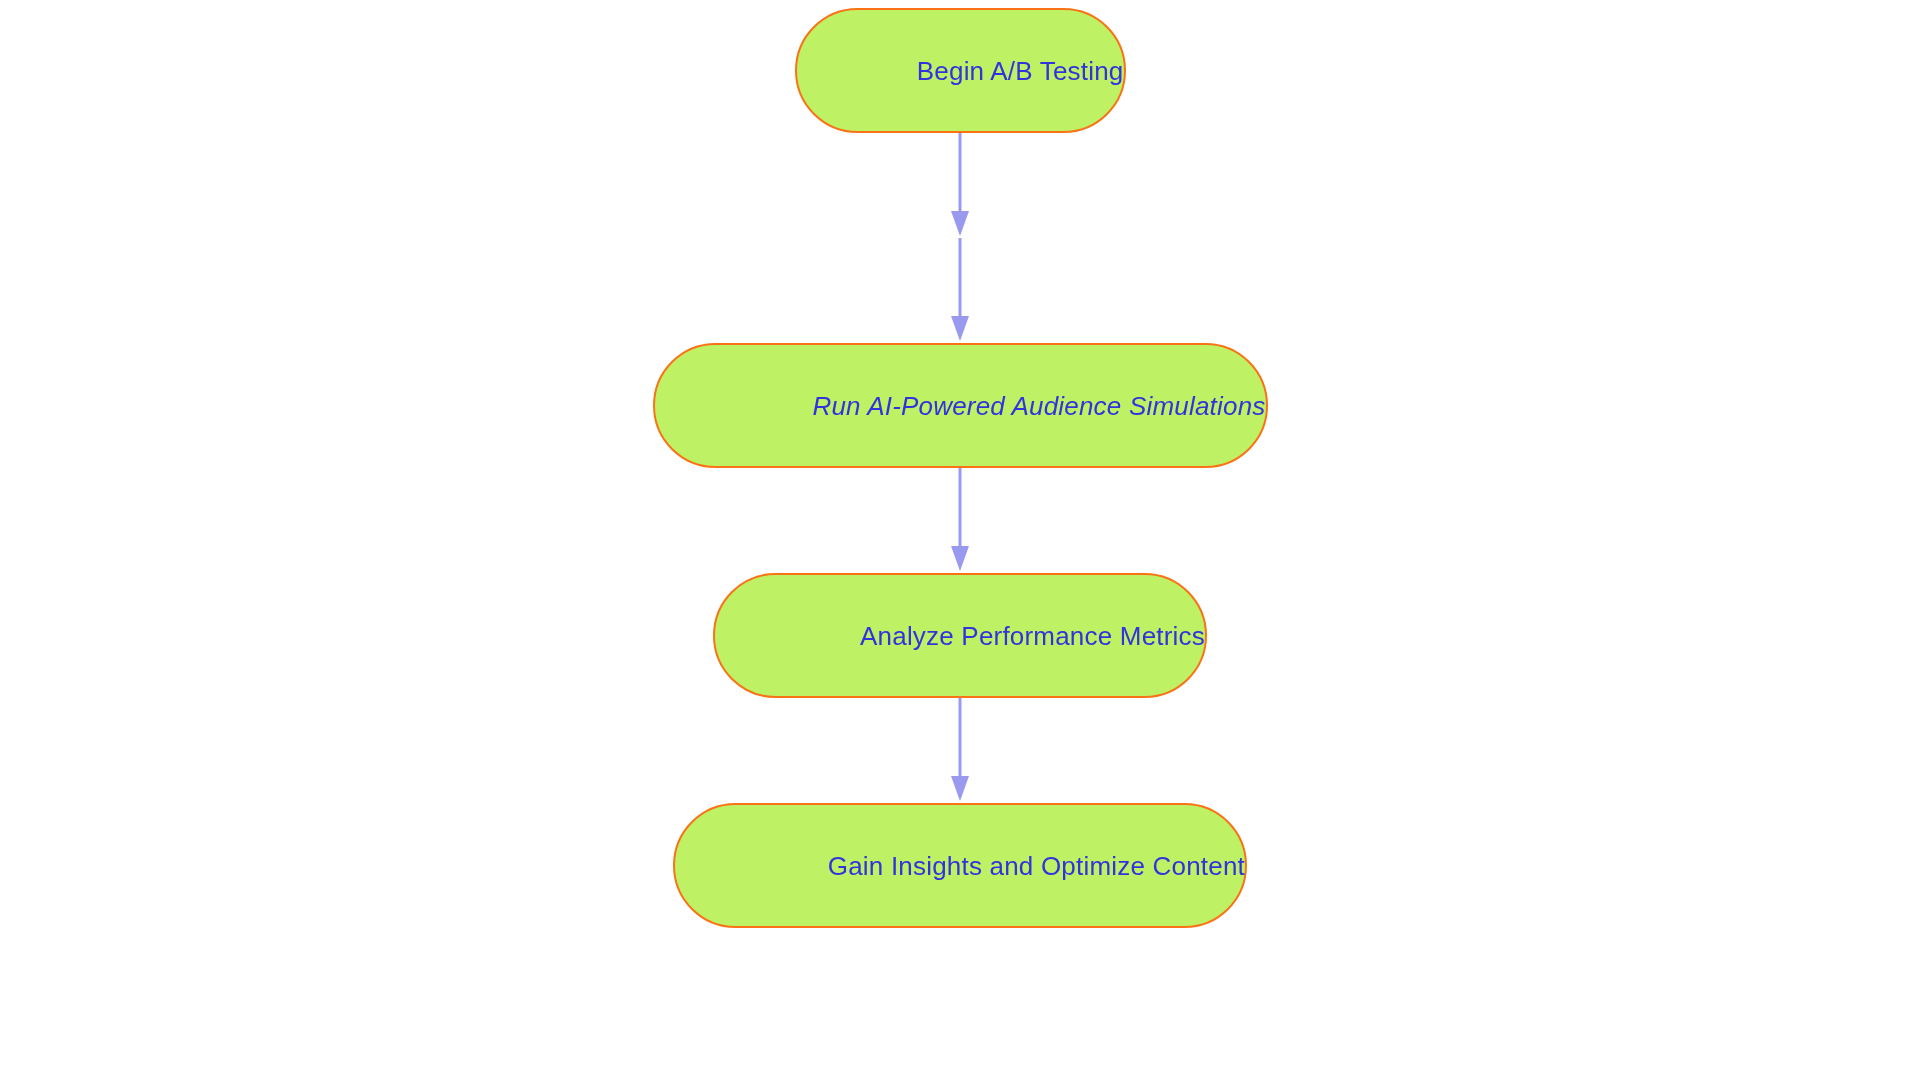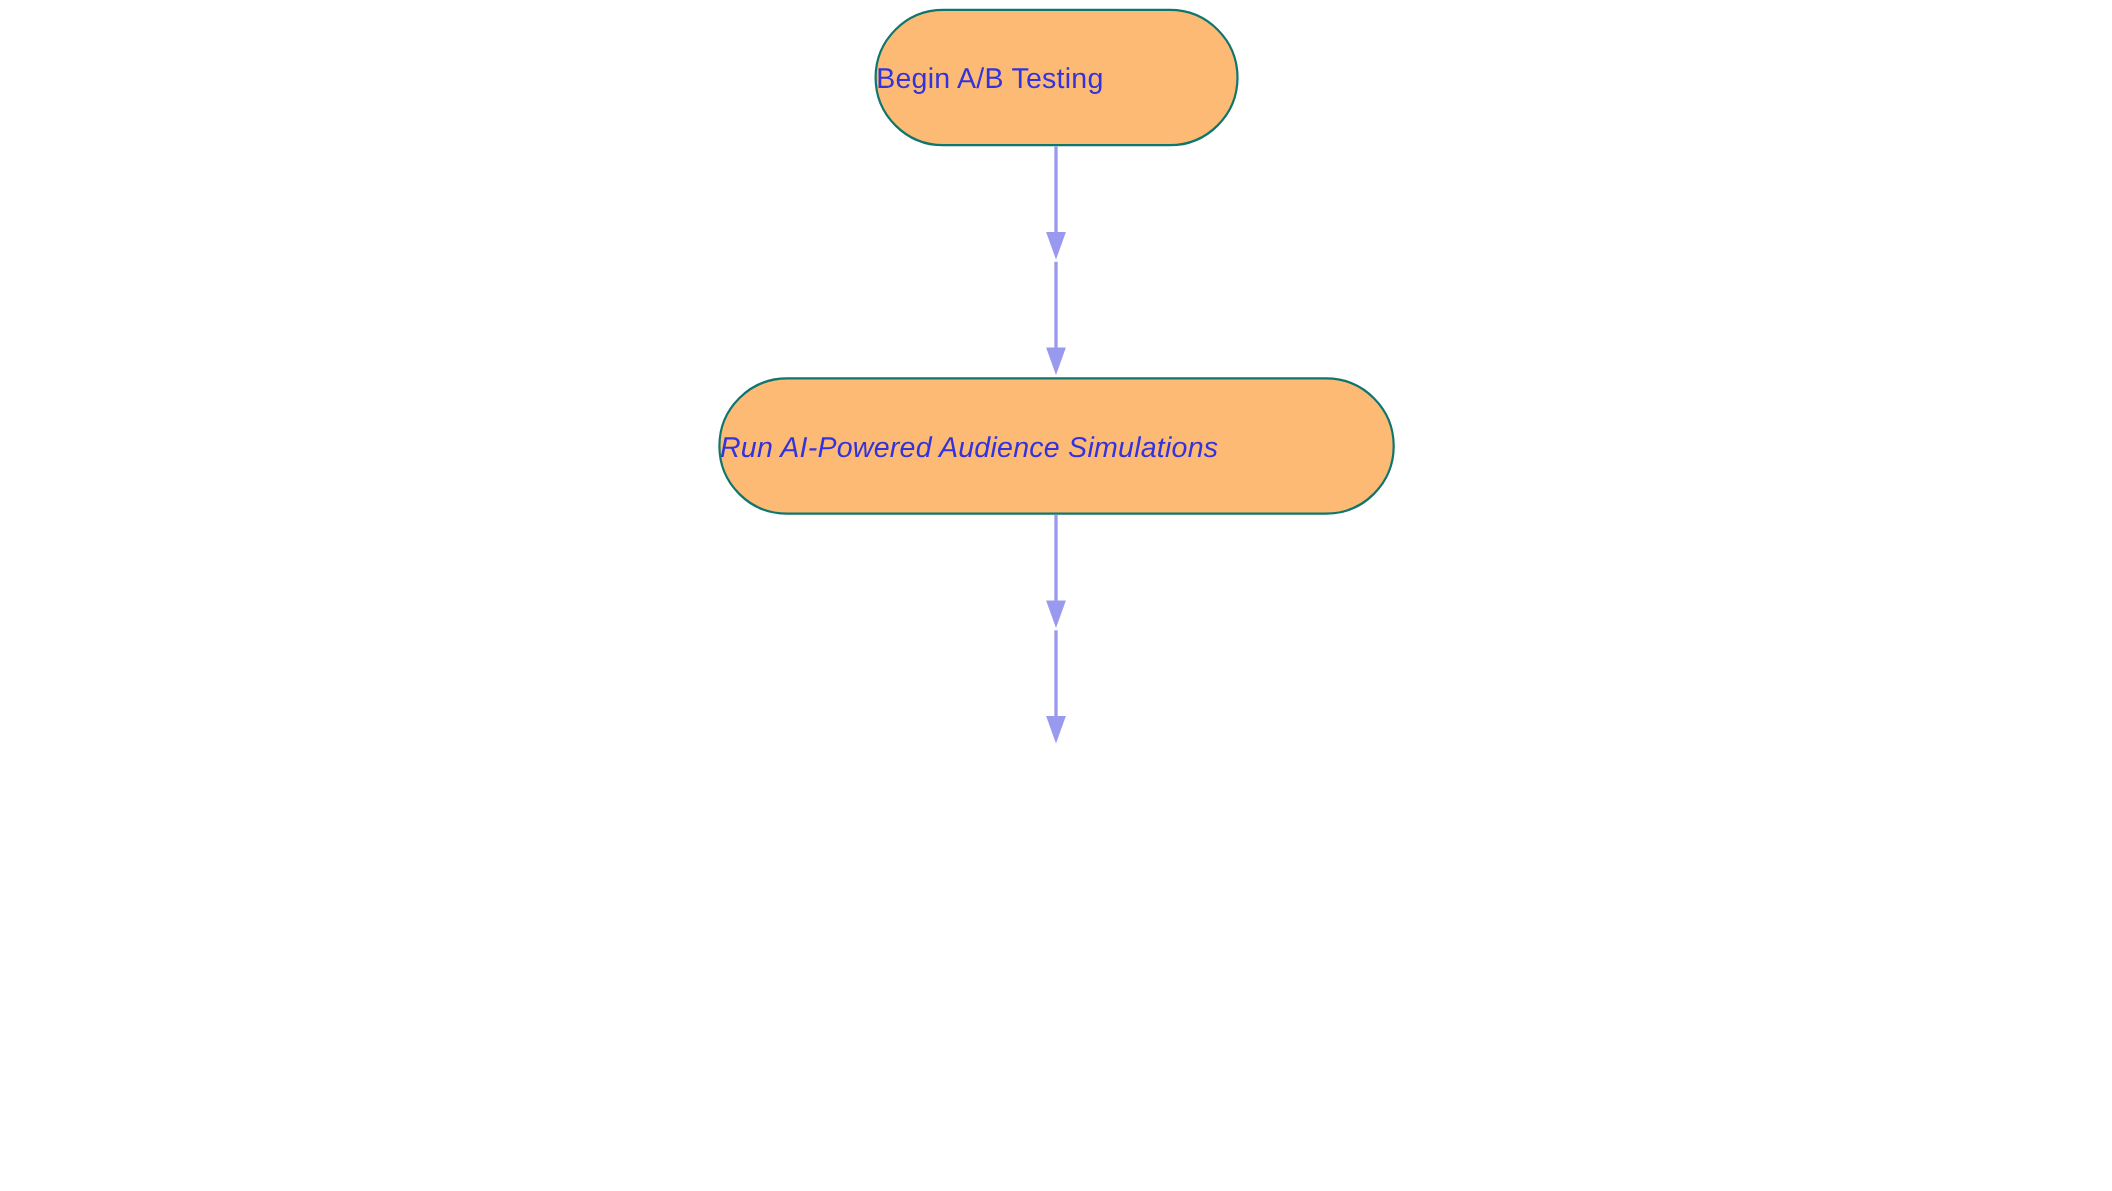"Begin A/B Testing" .node { background: #fdba74 -> #bef264; border: 2px solid #0f766e -> 2px solid #f97316; justify-content: flex-start -> flex-end }
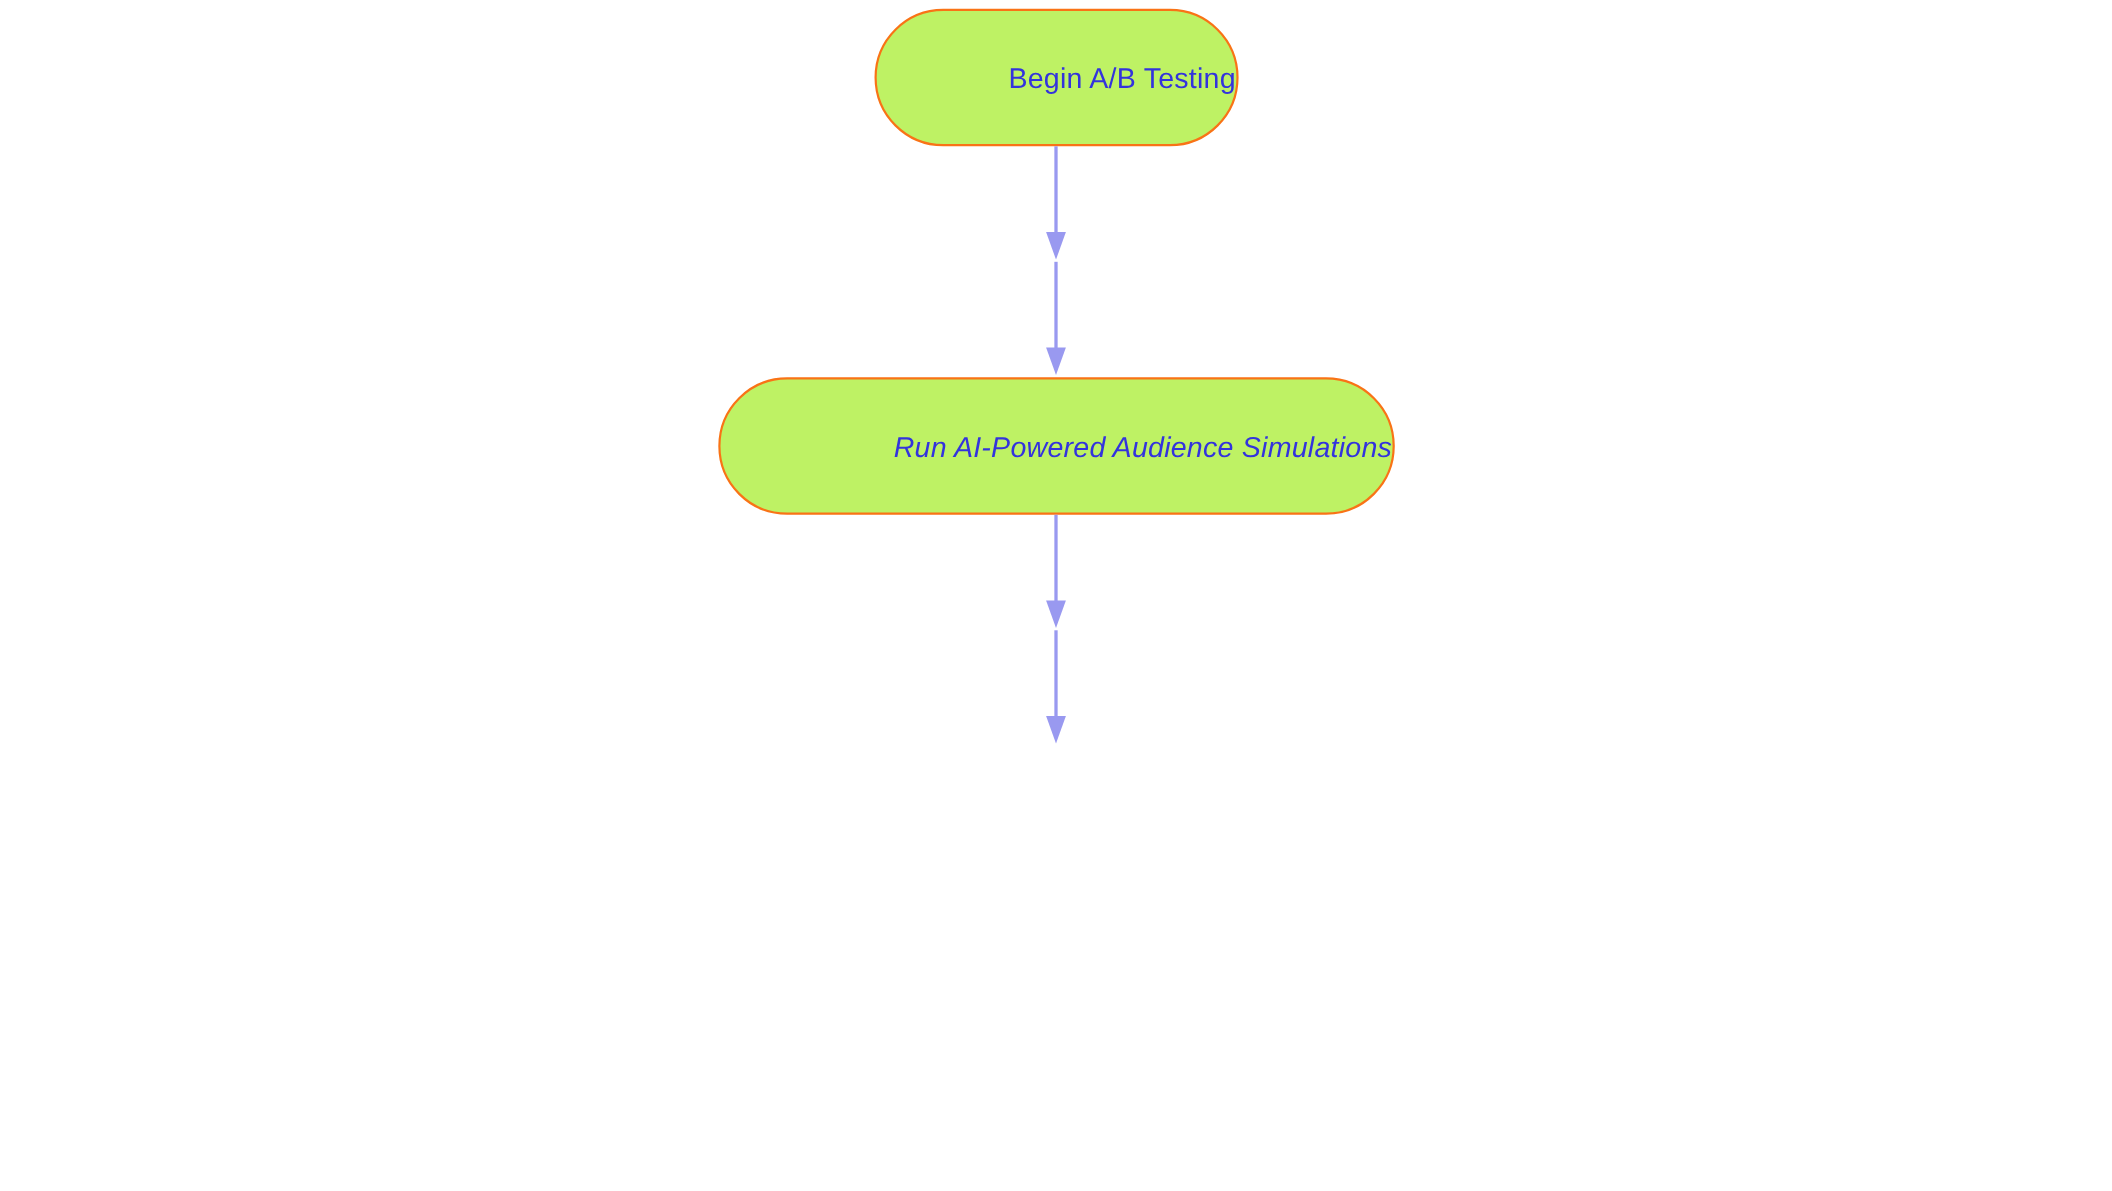"Analyze Performance Metrics" div.node { html: none -> <div> <span>Analyze Performance Metrics</span> </div> }
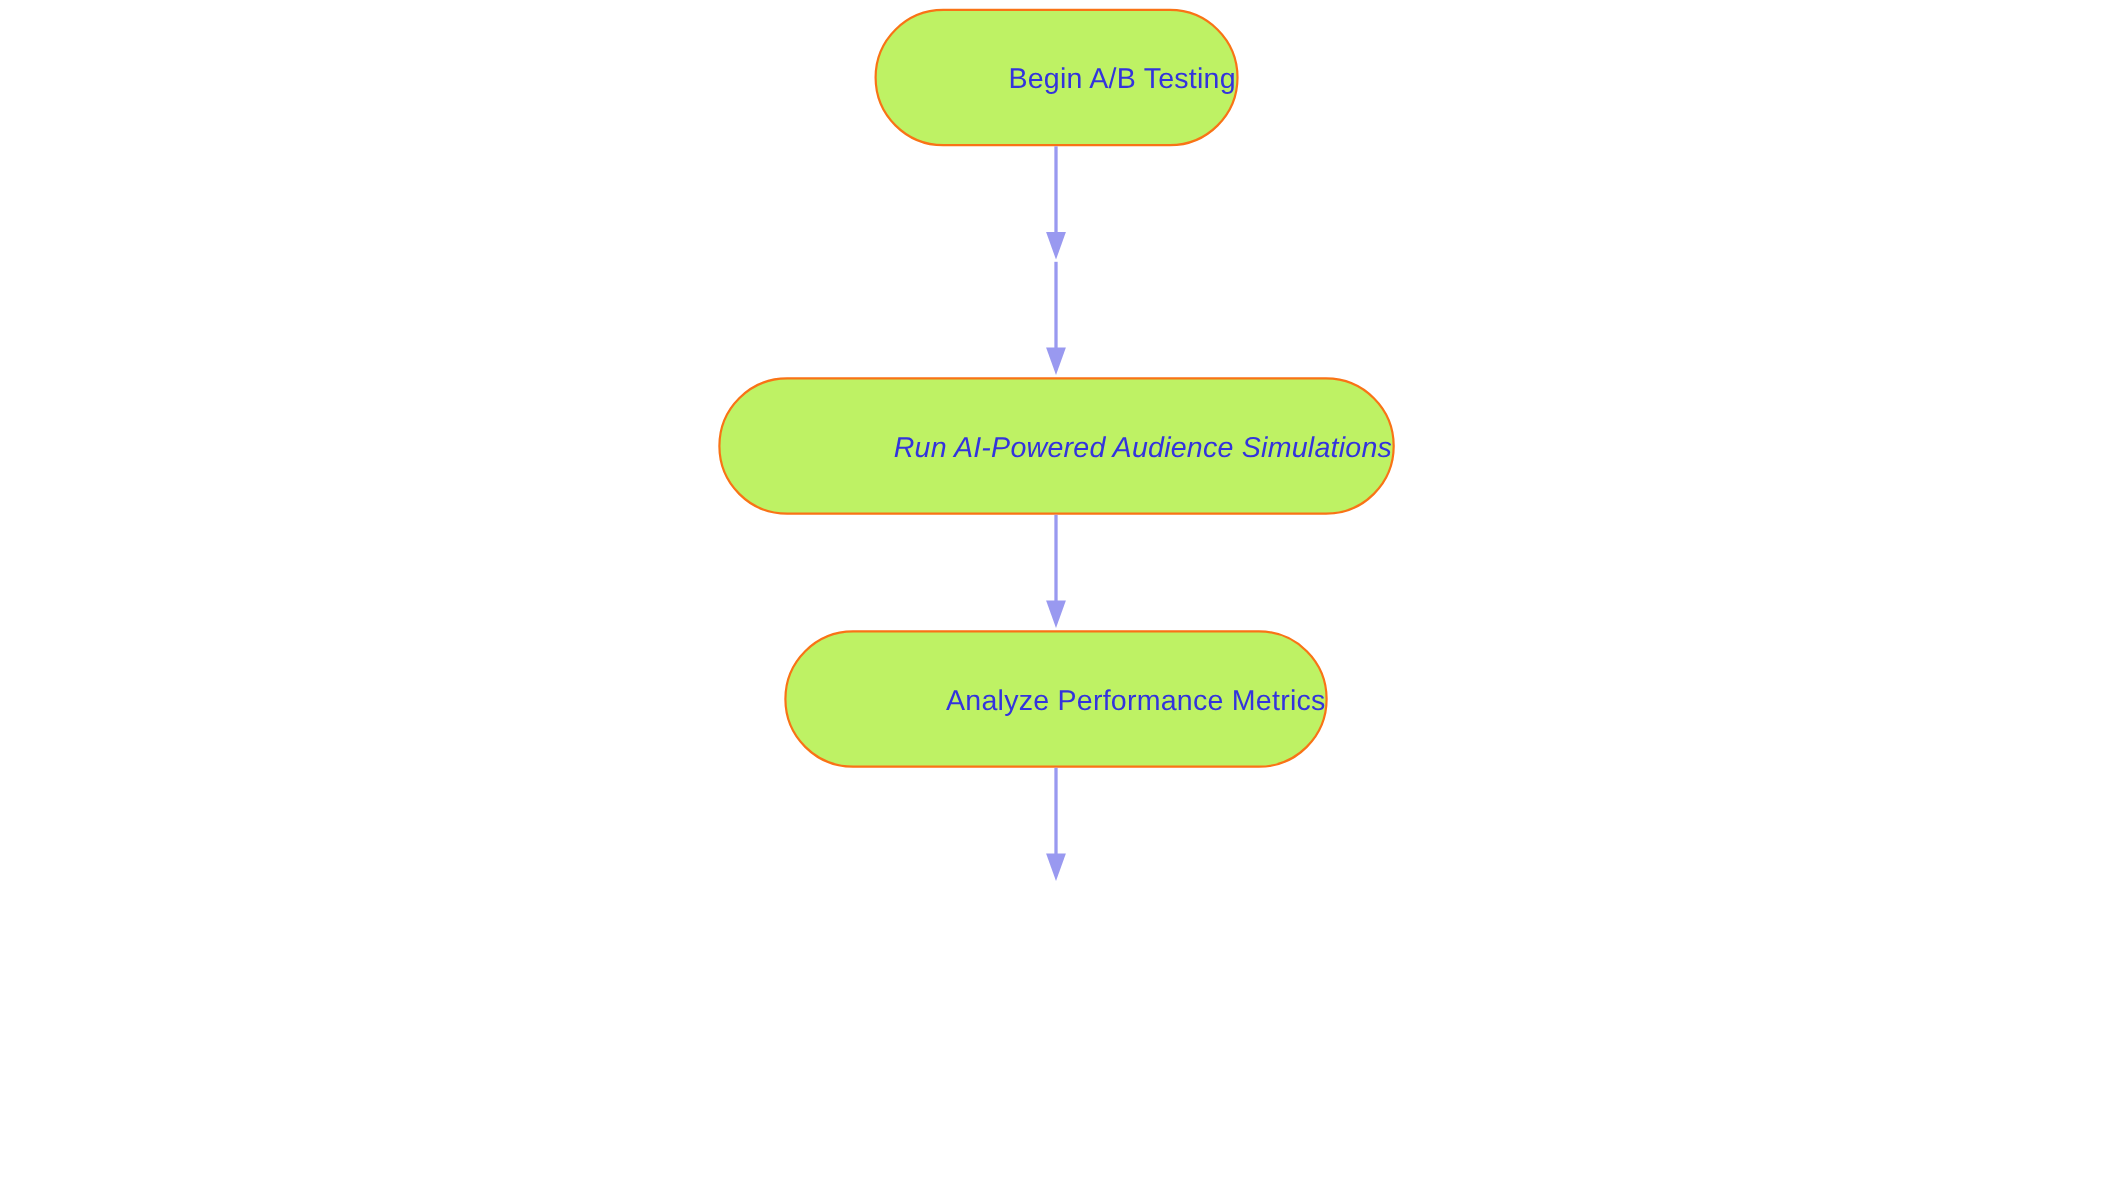"Gain Insights and Optimize Content" div.node { html: none -> <div> <span>Gain Insights and Optimize Content</span> </div> }
